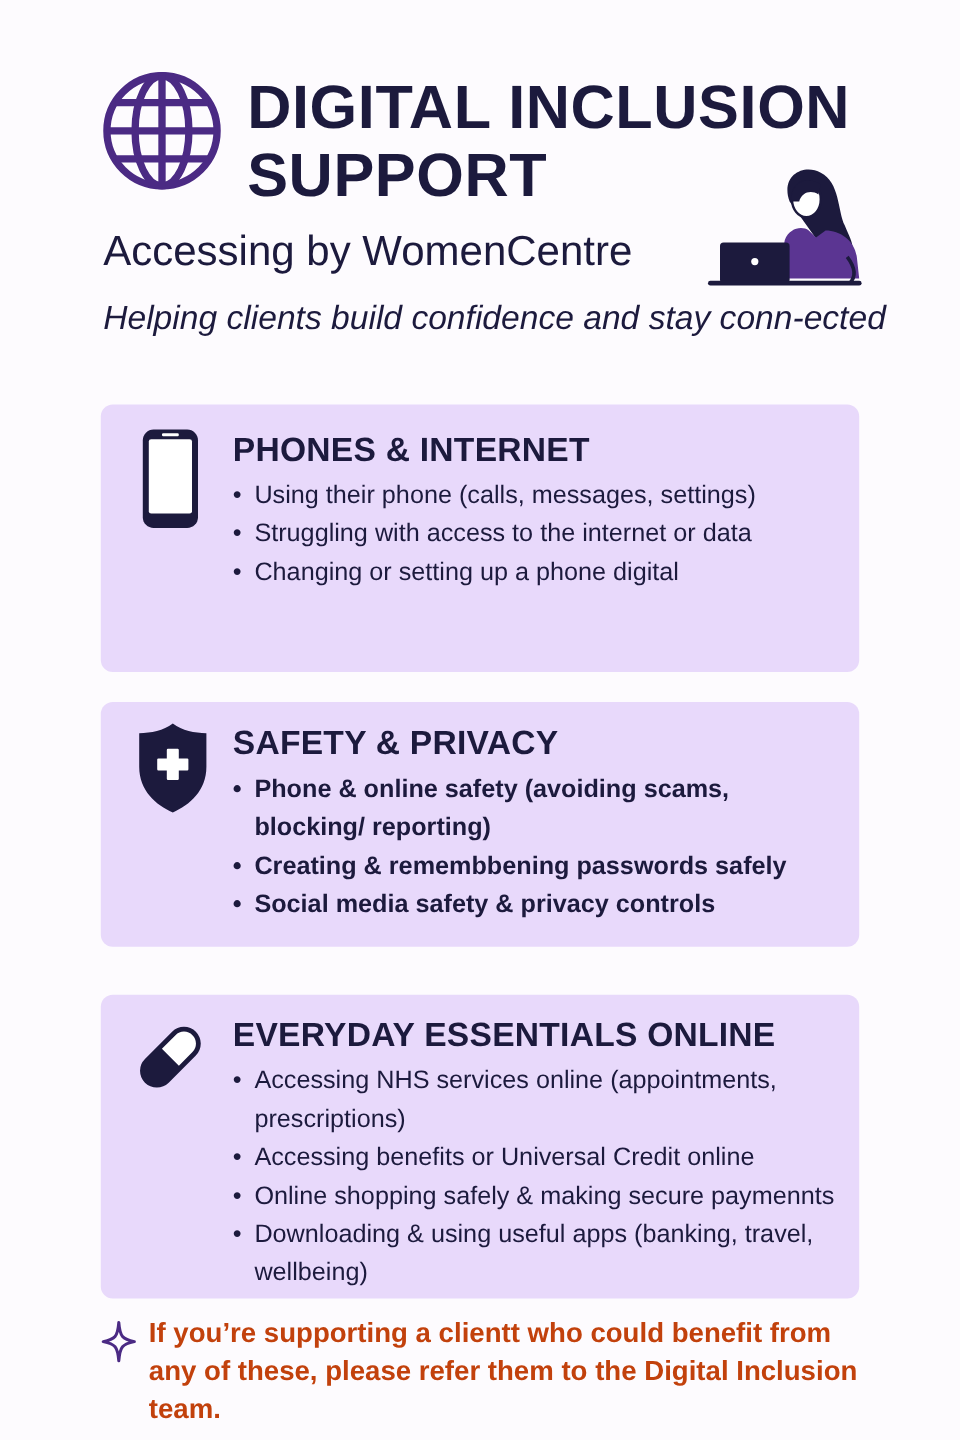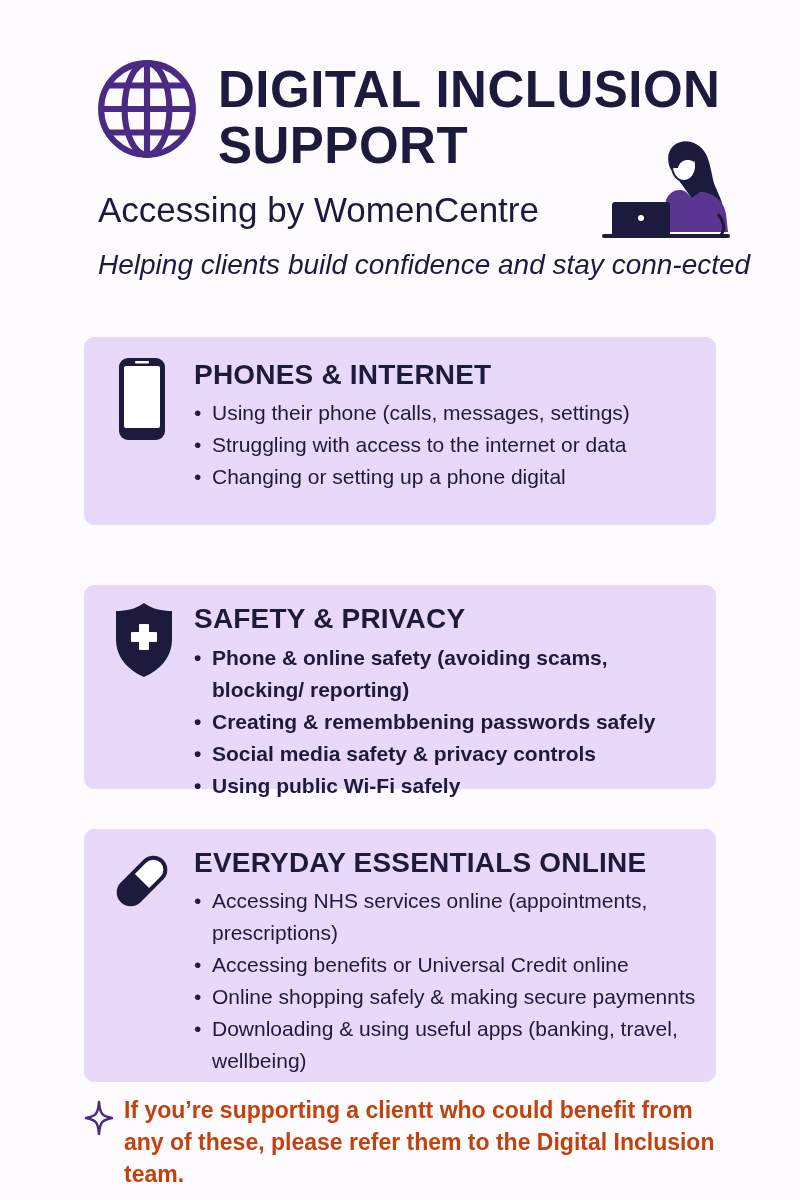"DIGITAL INCLUSION" .header { left: 12px -> 0 }
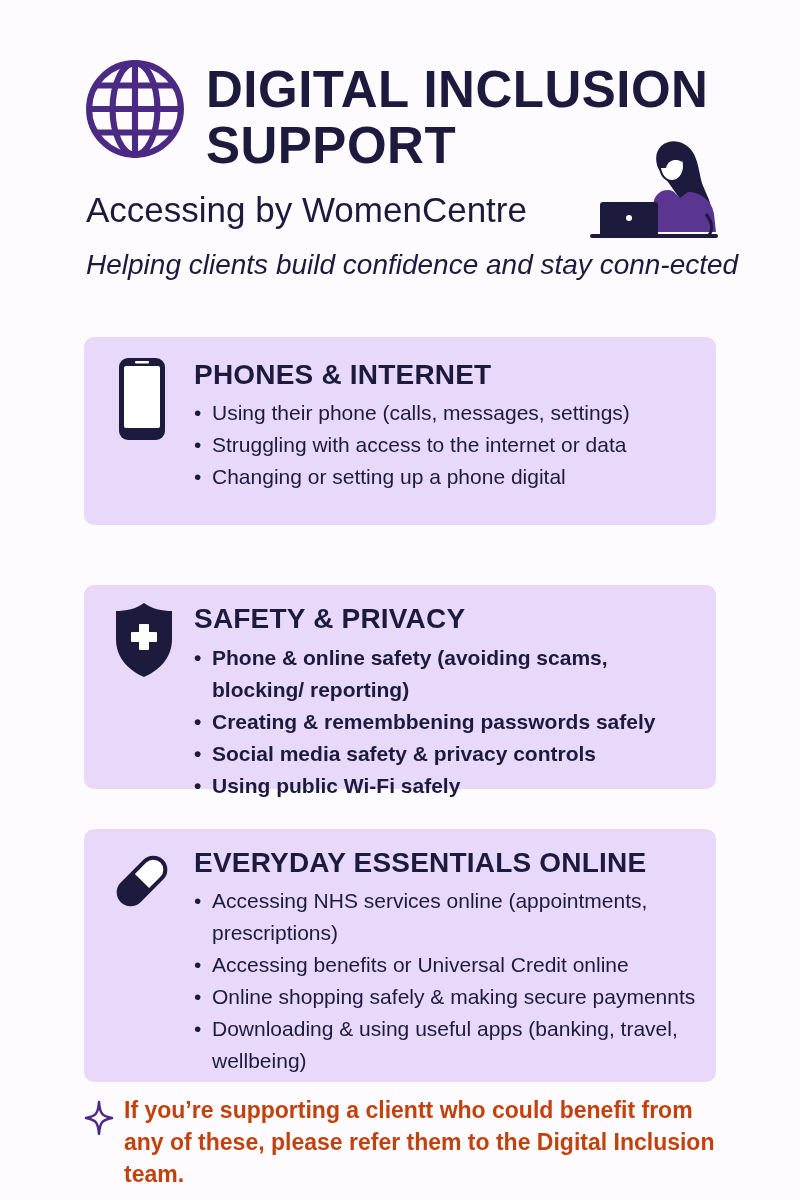"PHONES & INTERNET" .card-1 { height: 188px -> 223px }
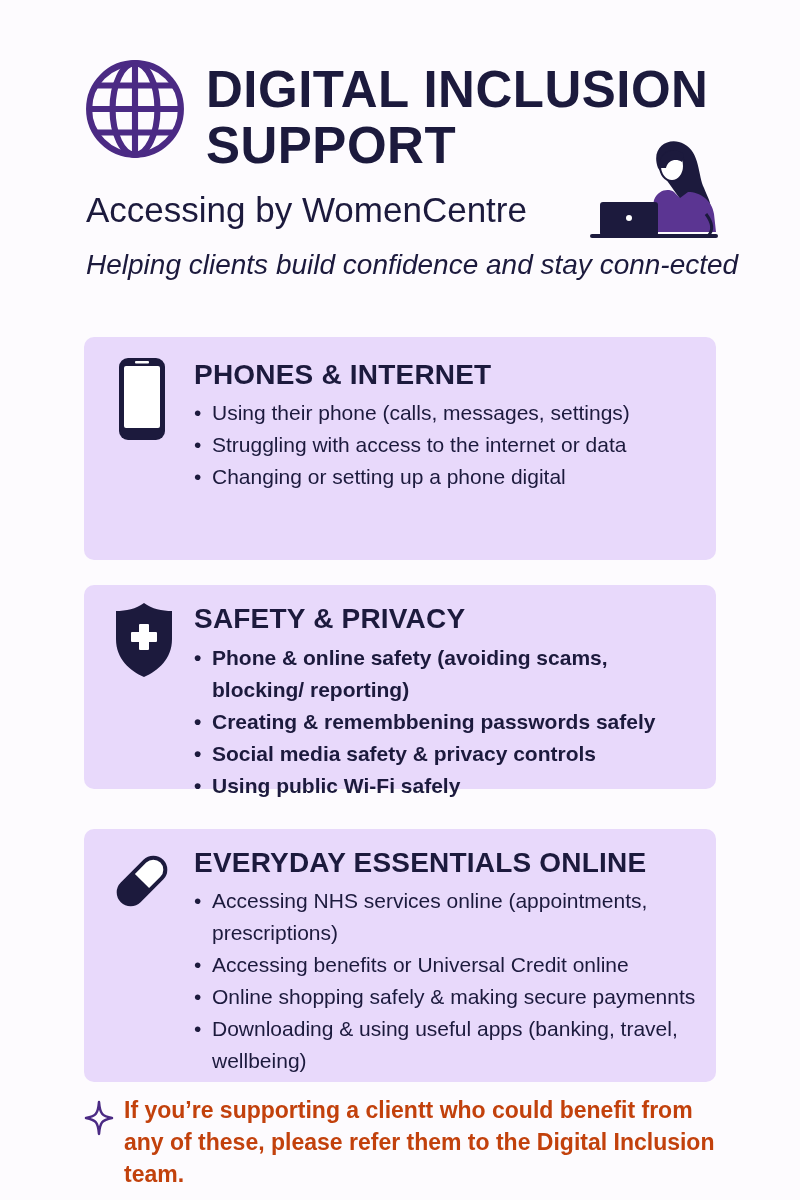"Using public Wi-Fi safely" li { html: <li>Using public Wi-Fi safely</li> -> none }
